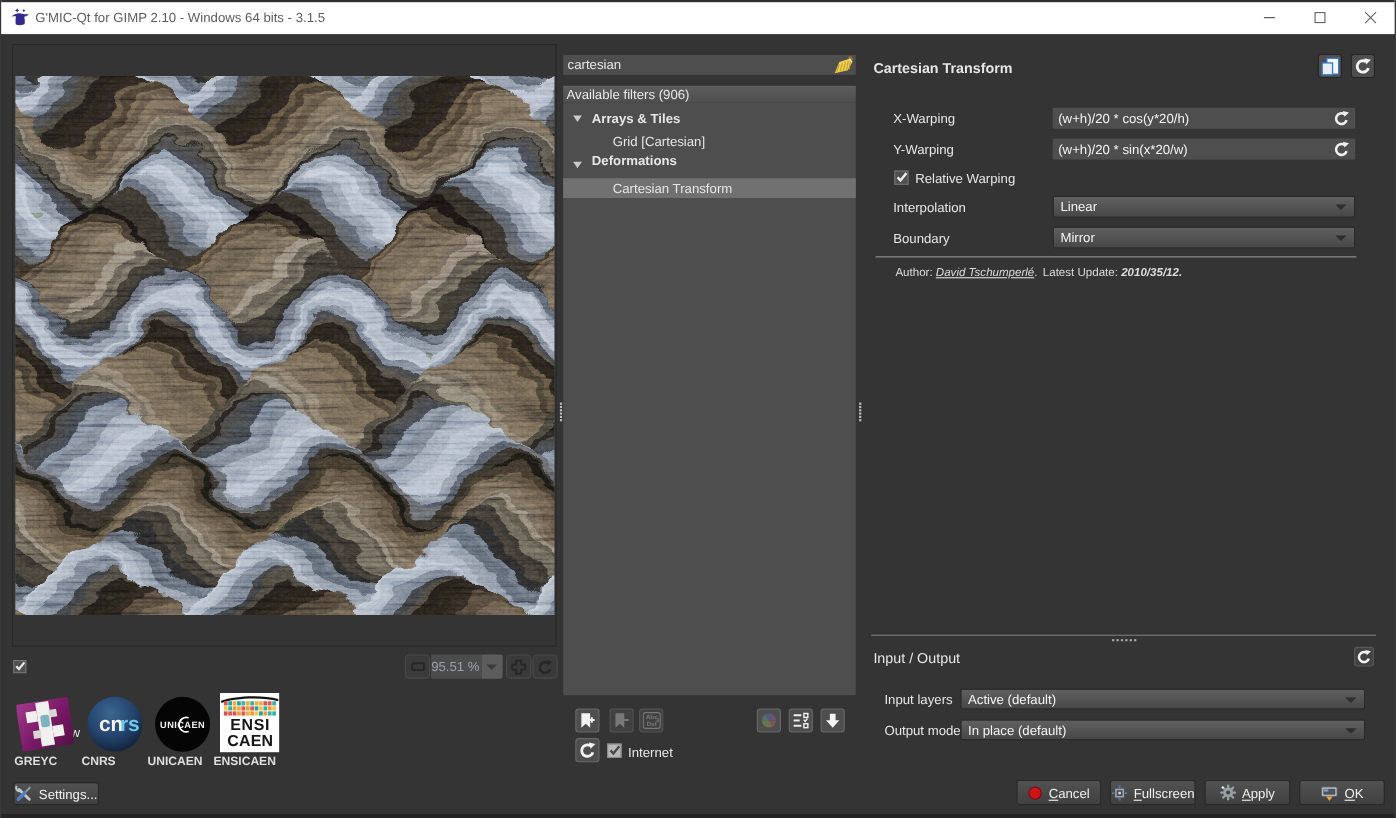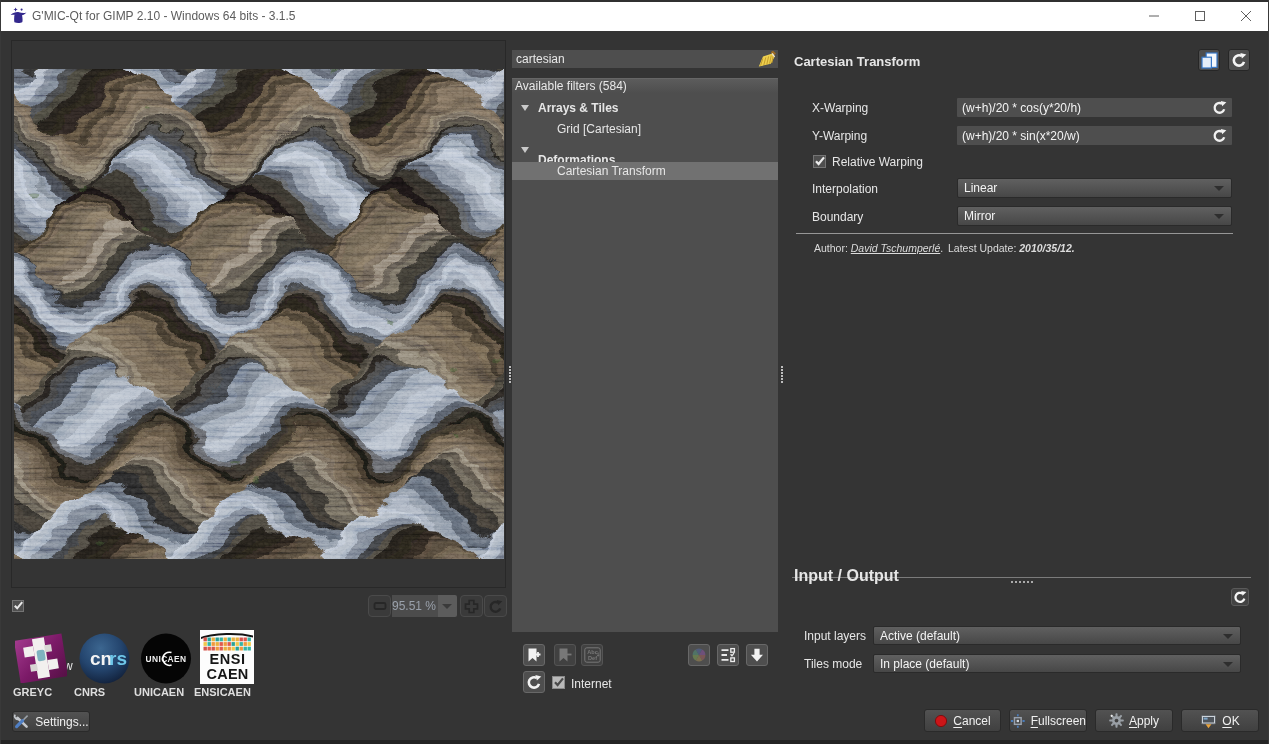"Available filters (584)" div.abs { text: 584 -> 906 }
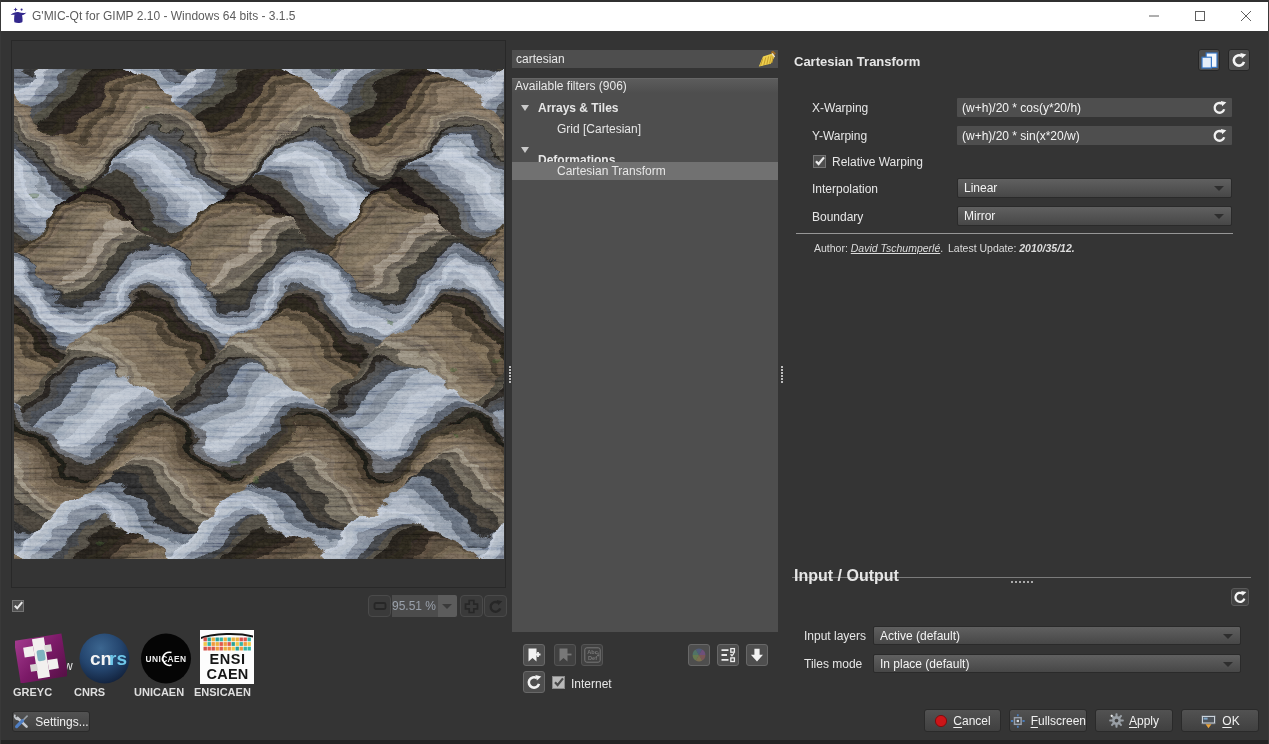"Deformations" div.abs { top: 153px -> 139px }
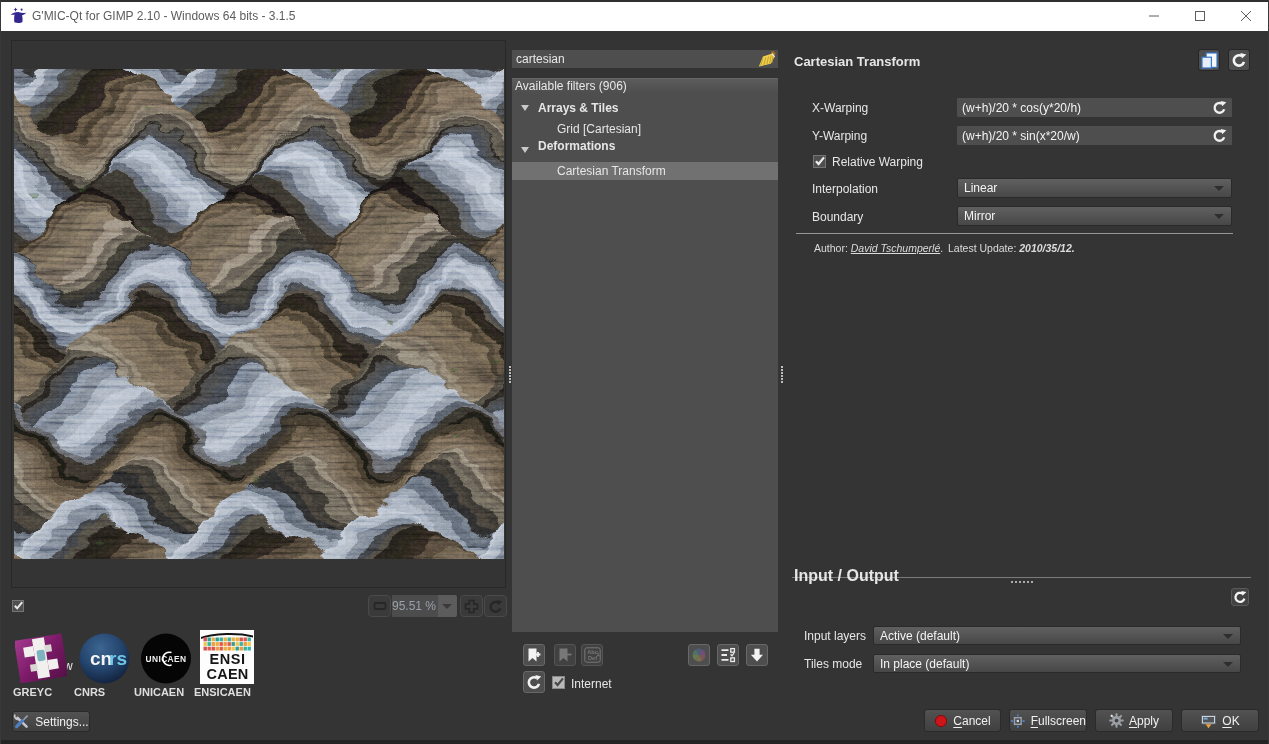"Input / Output" div.abs { font-size: 16px -> 13px; font-weight: bold -> normal; top: 567px -> 591px }
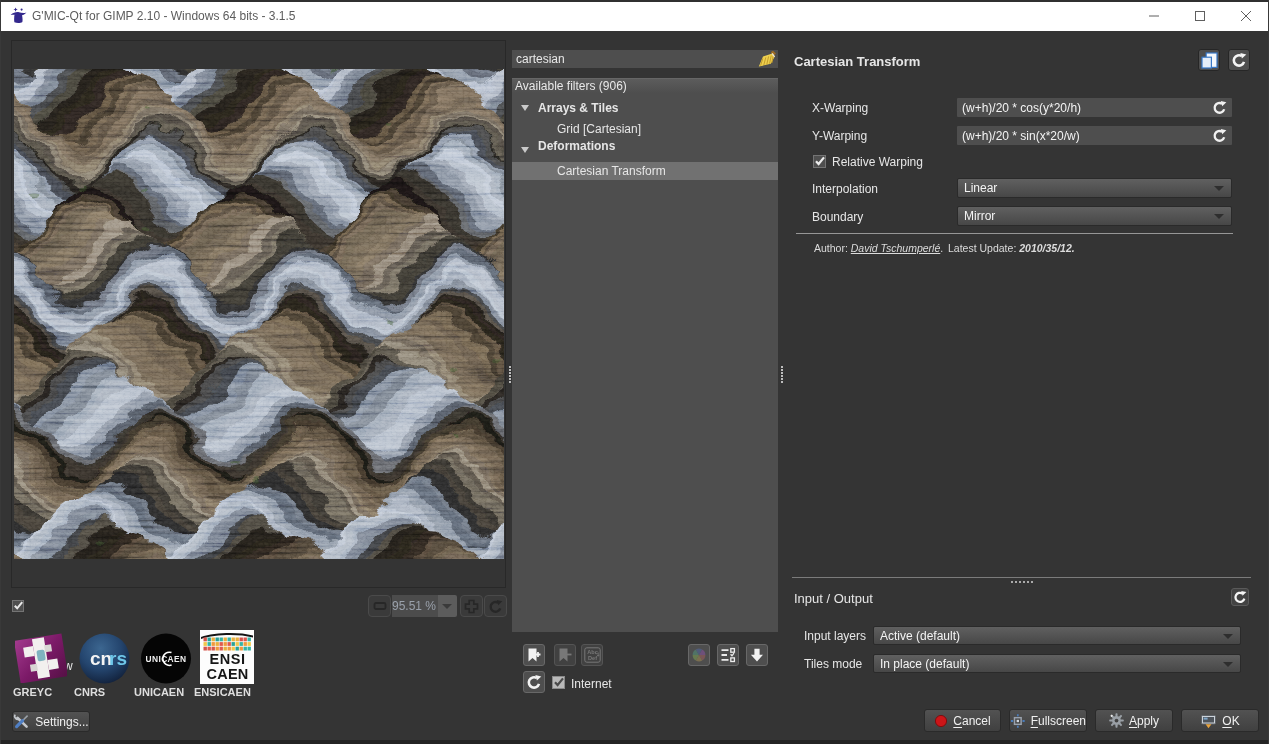"Tiles mode" div.abs { text: Tiles -> Output }
